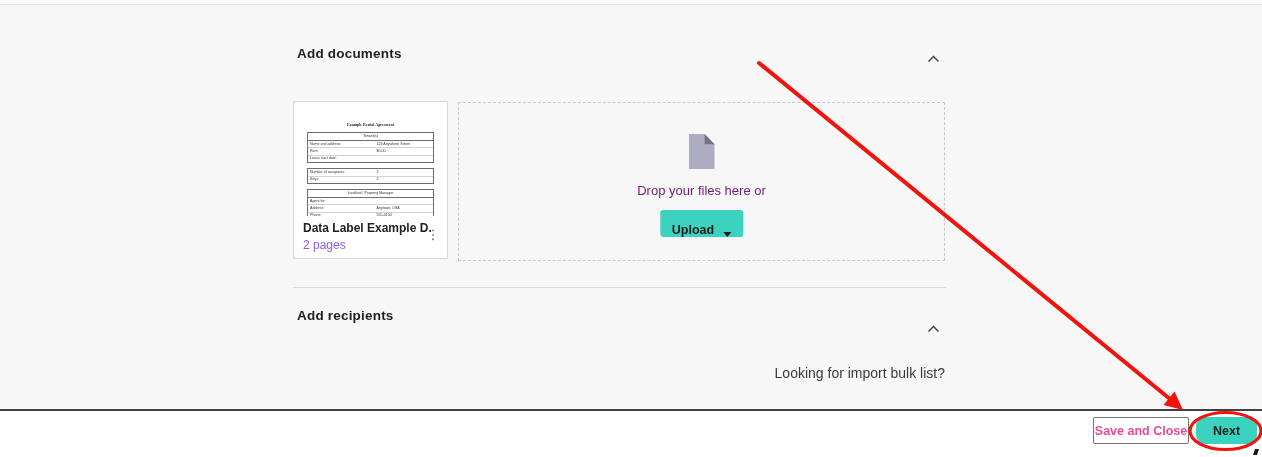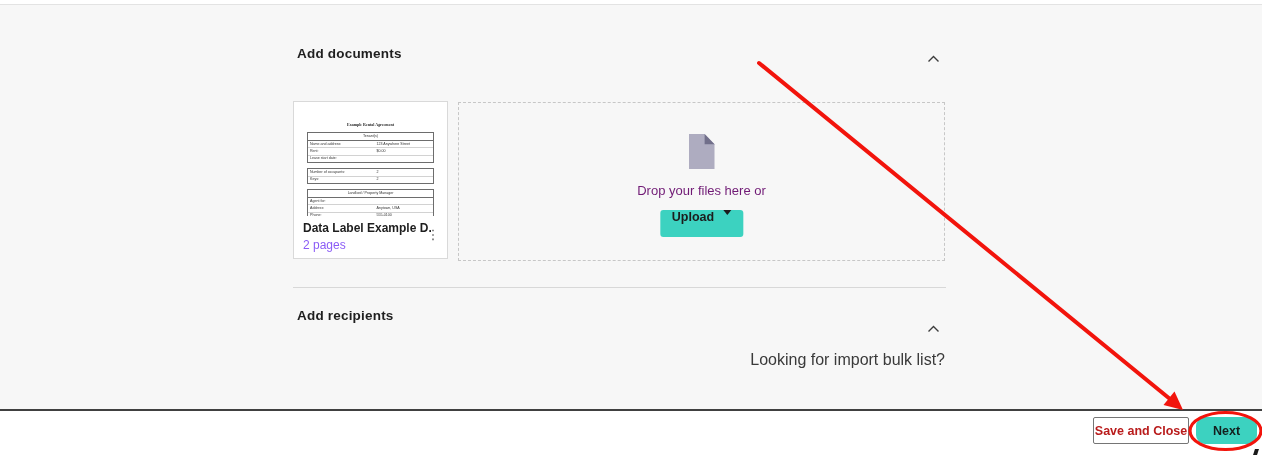"Upload" .upload-btn { align-items: flex-start -> flex-end }
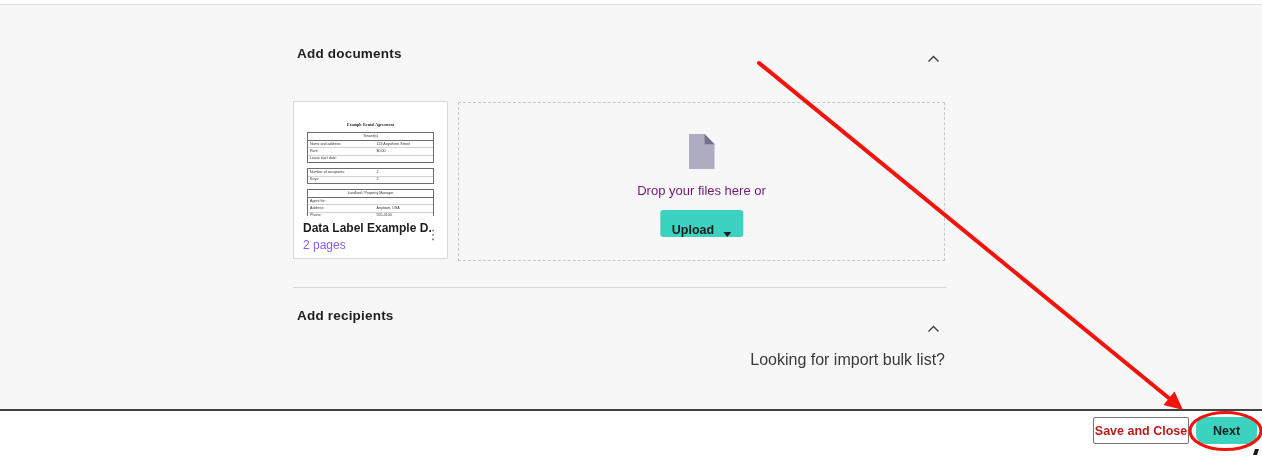"Looking for import bulk list?" .bulk-link { font-size: 16px -> 14px; top: 346px -> 360px }
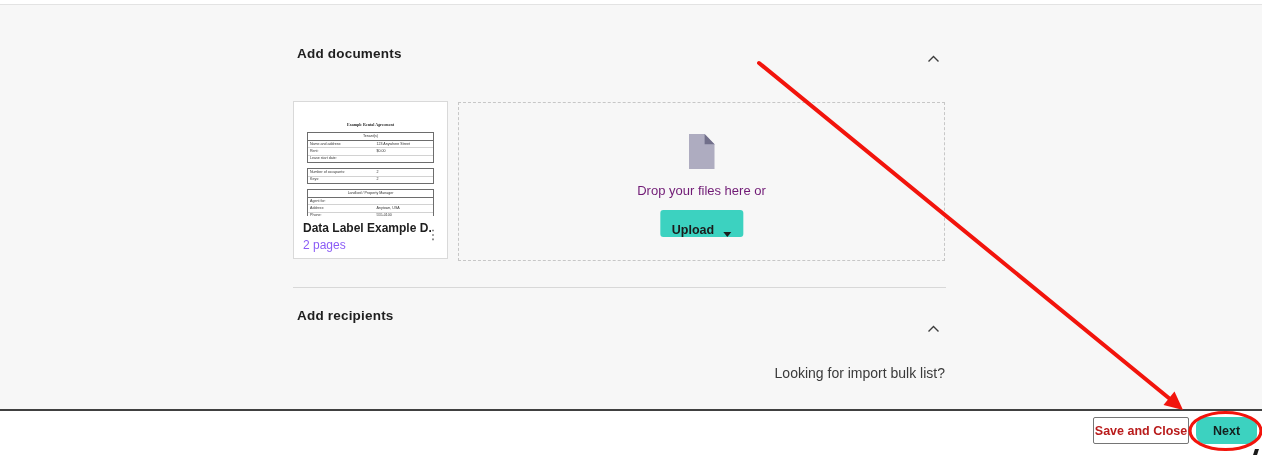"Save and Close" .btn-secondary { color: #b91c1c -> #ec4899 }
